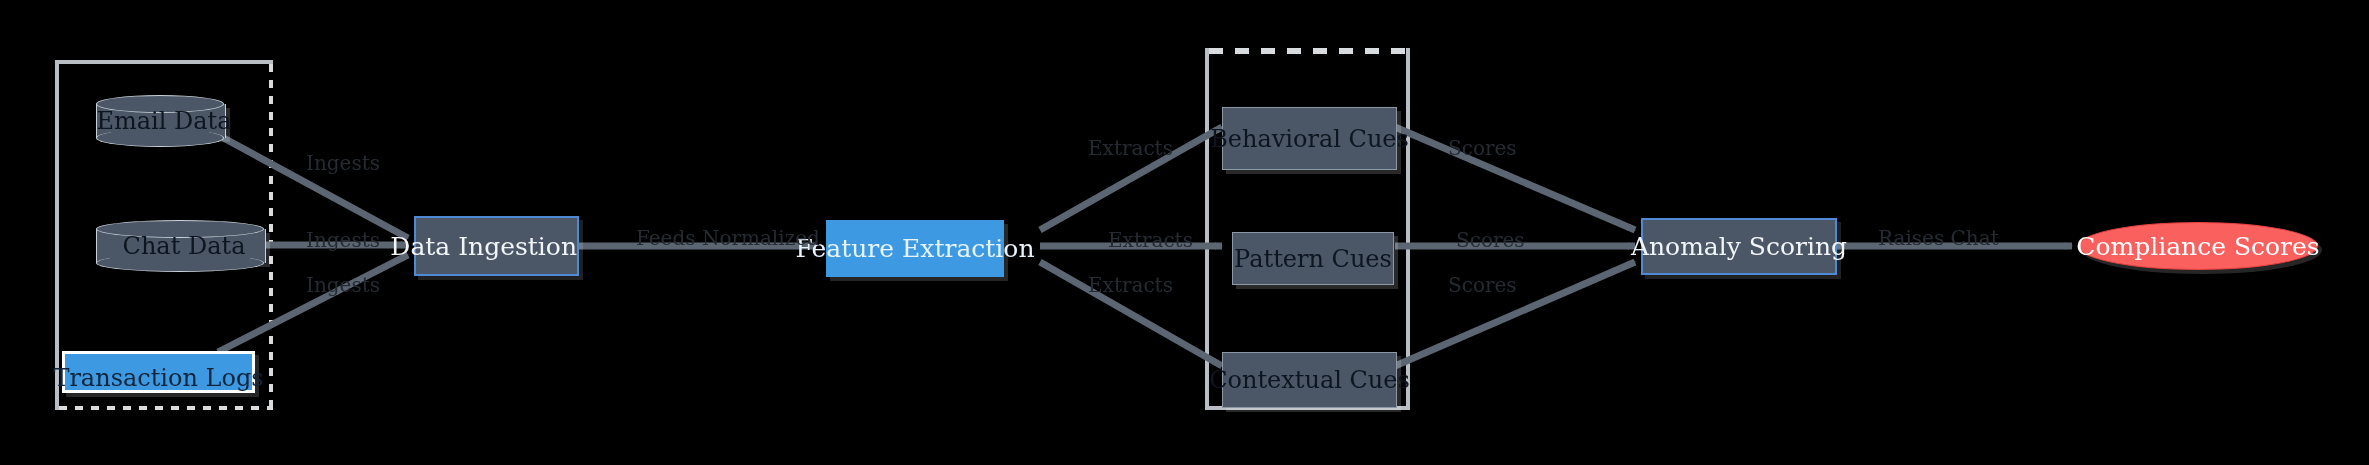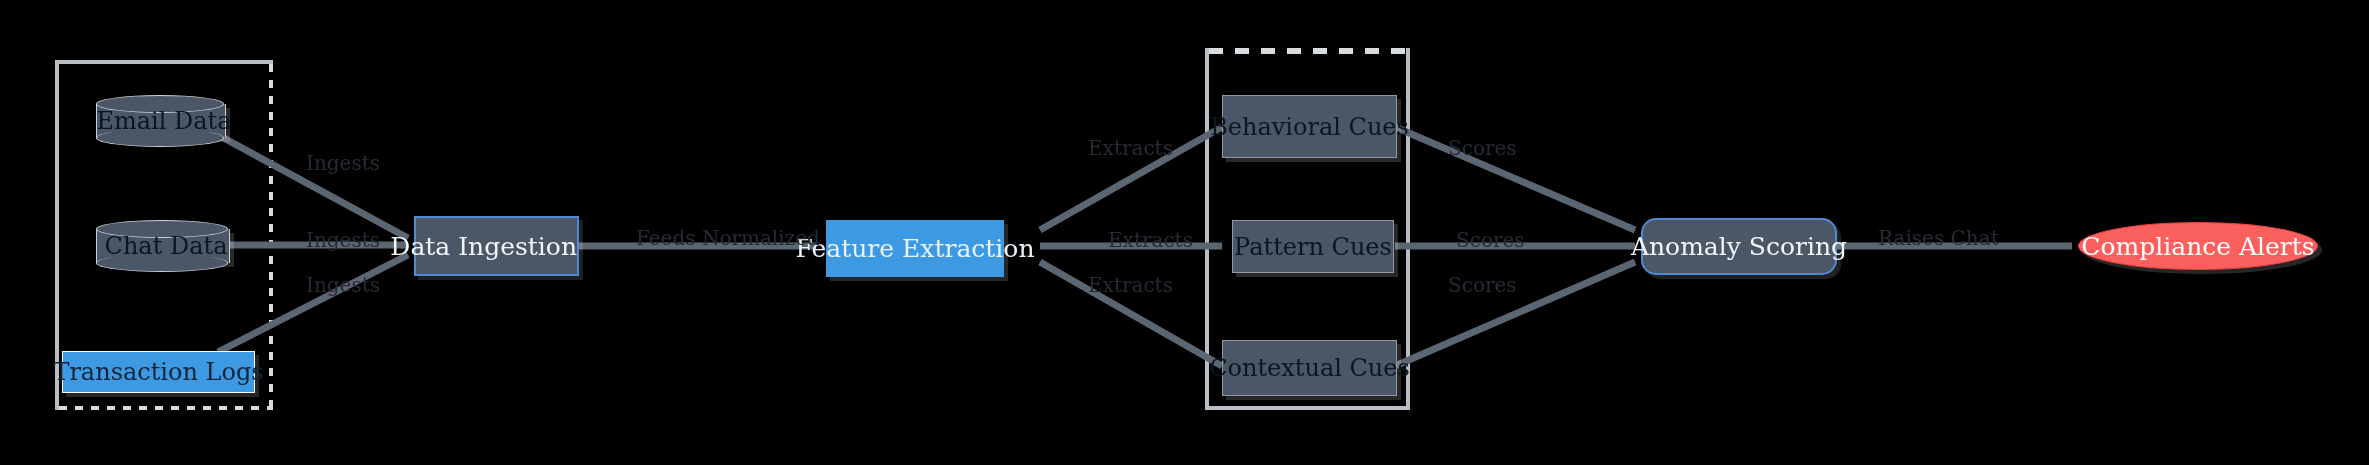"Behavioral Cues" .box-cue { margin-top: none -> 12px }
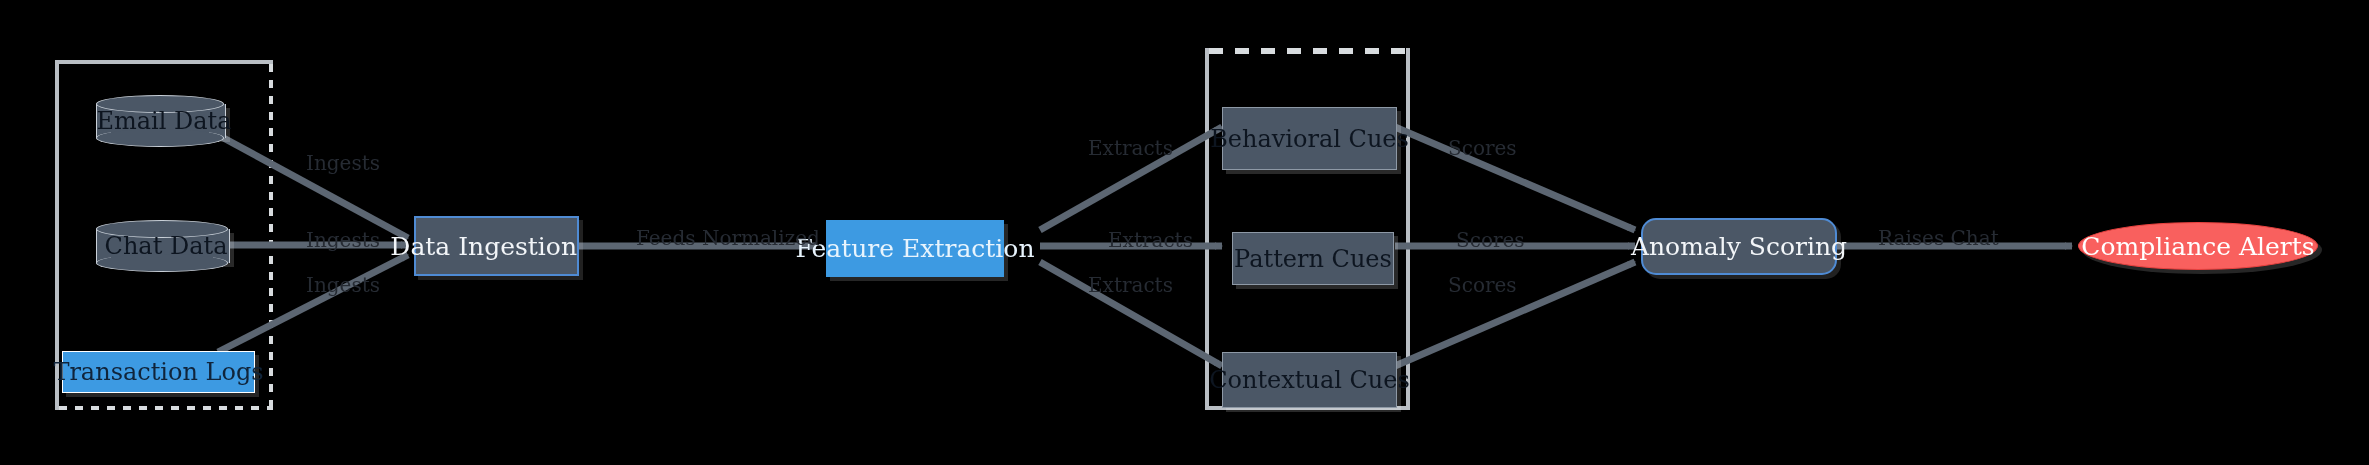"Chat Data" div.cyl { padding-left: none -> 36px }
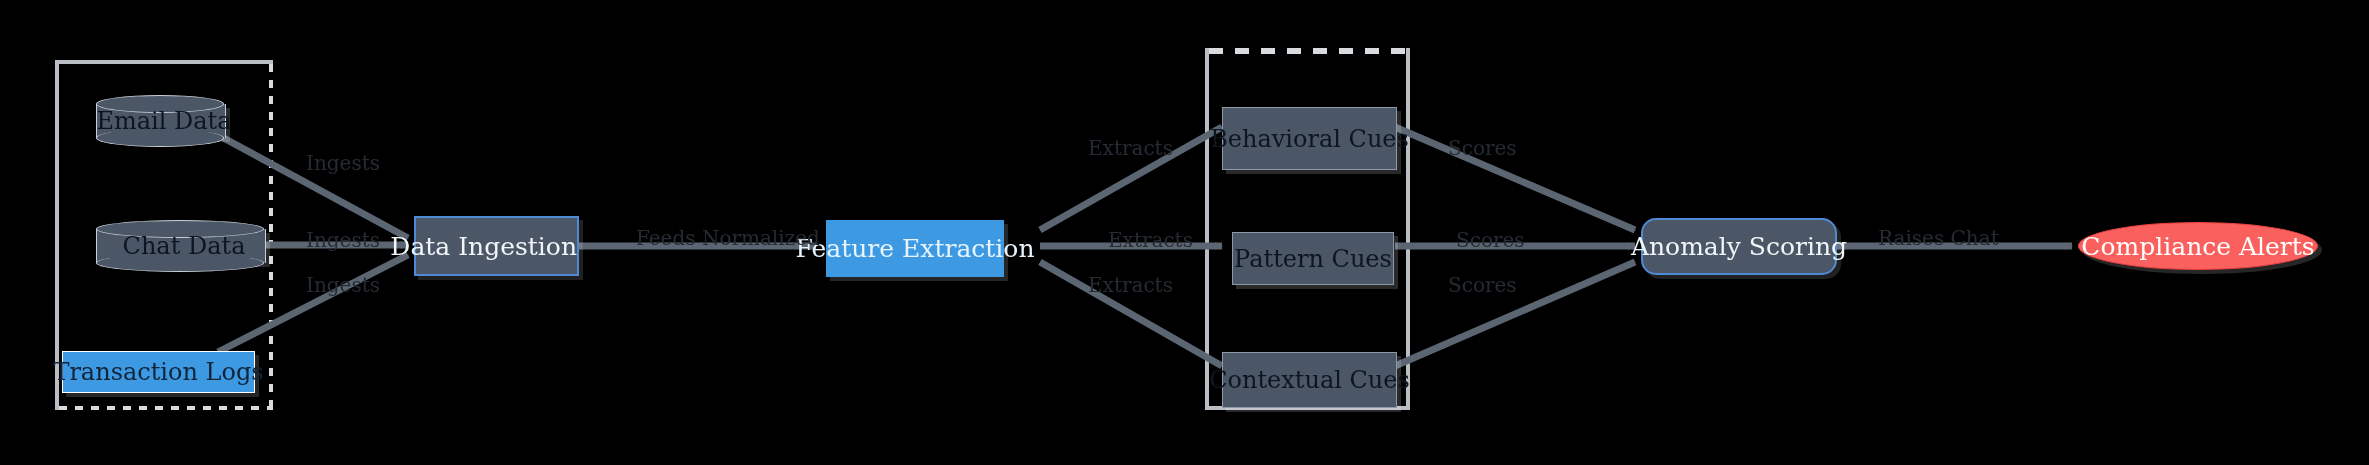"Anomaly Scoring" div.node { border-radius: 15px -> none }
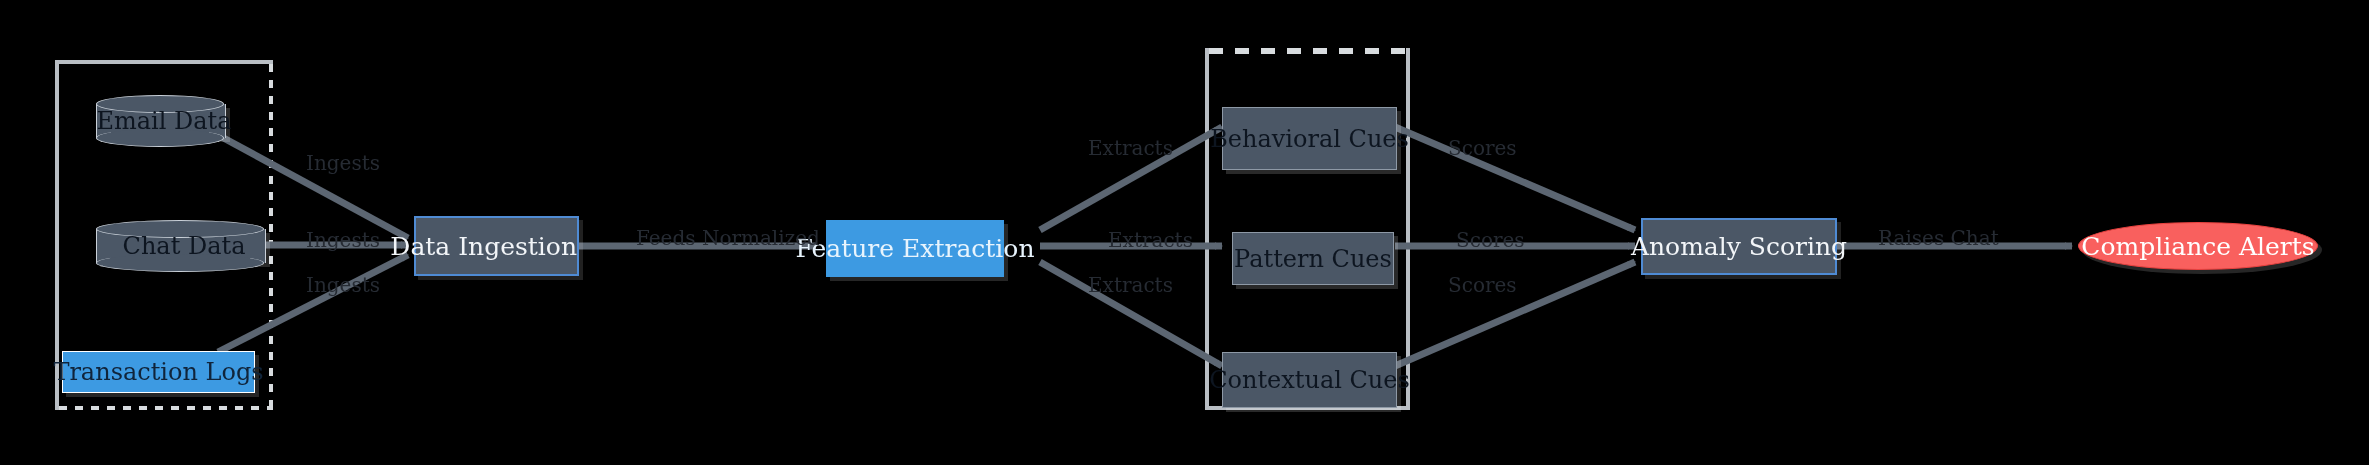"Compliance Alerts" span { text: Alerts -> Scores }
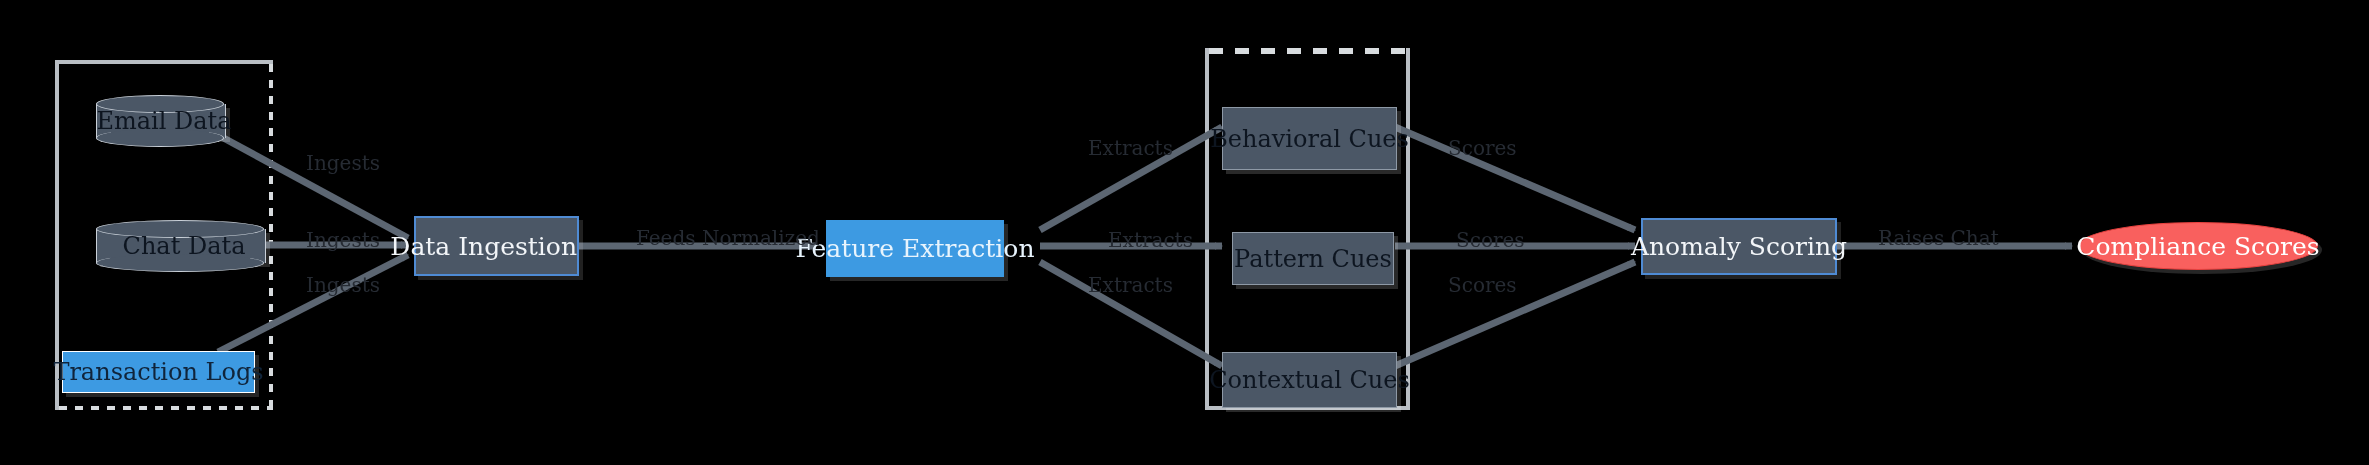"Transaction Logs" .box-blue-dark-text { align-items: none -> flex-end; border: 1px solid #ffffff -> 3px solid #ffffff }
